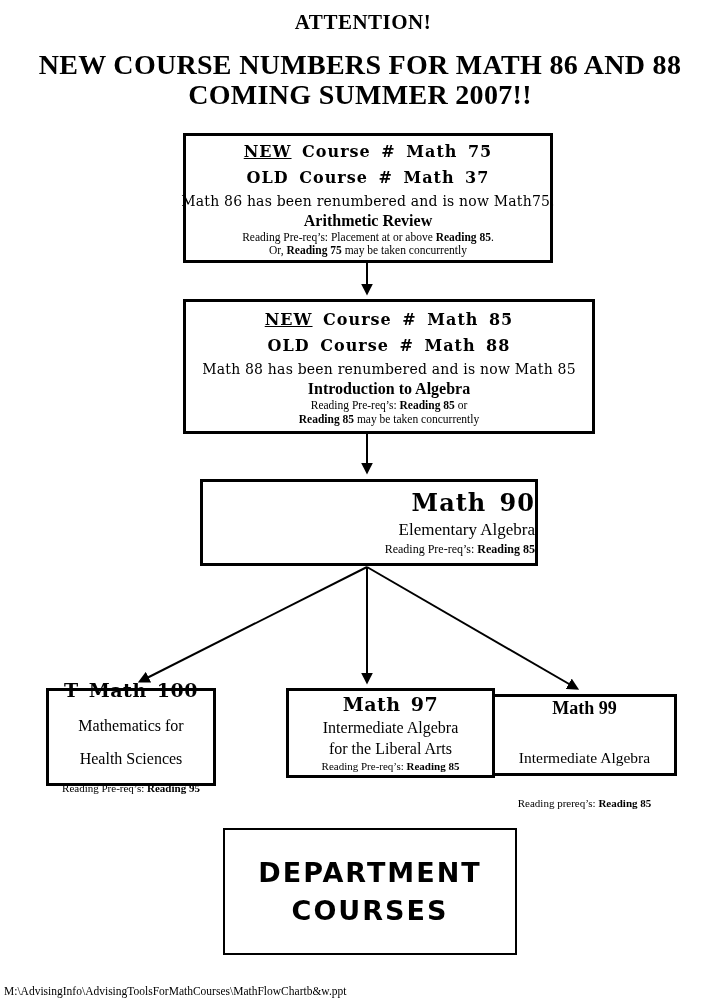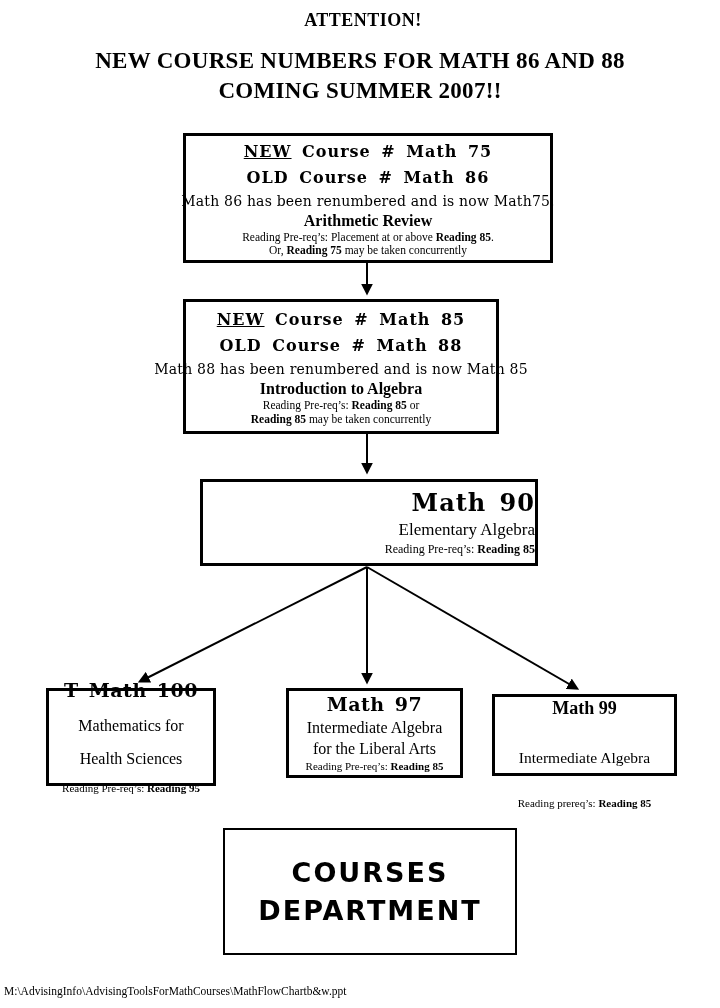"ATTENTION!" .hdr .title { font-size: 18px -> 21px }
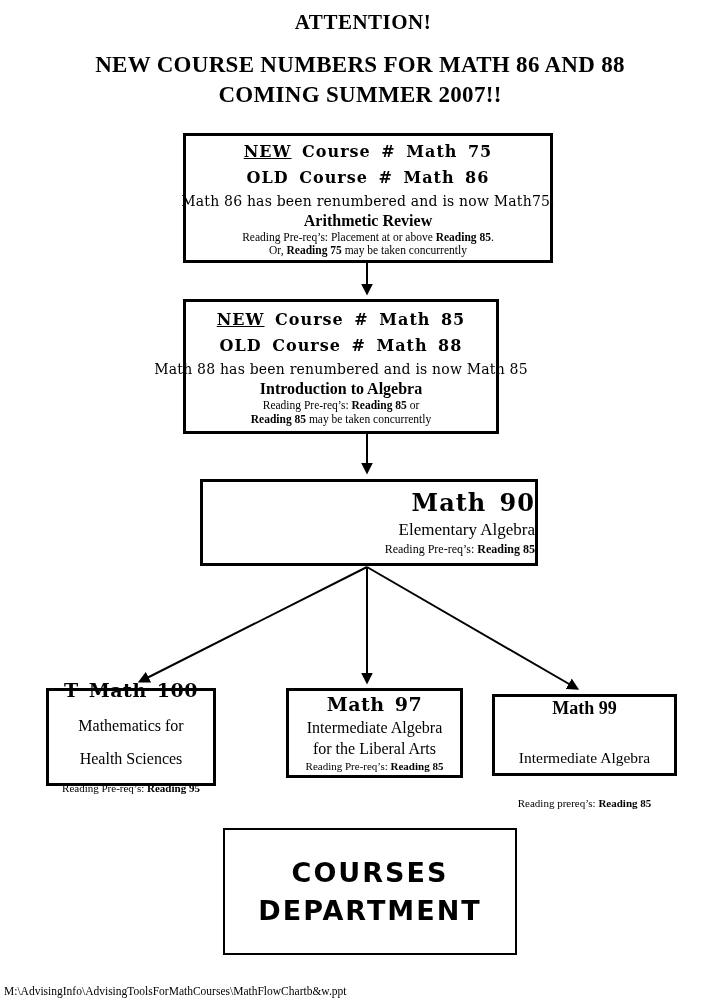"NEW COURSE NUMBERS FOR MATH" .hdr .subtitle { font-size: 23px -> 28px }
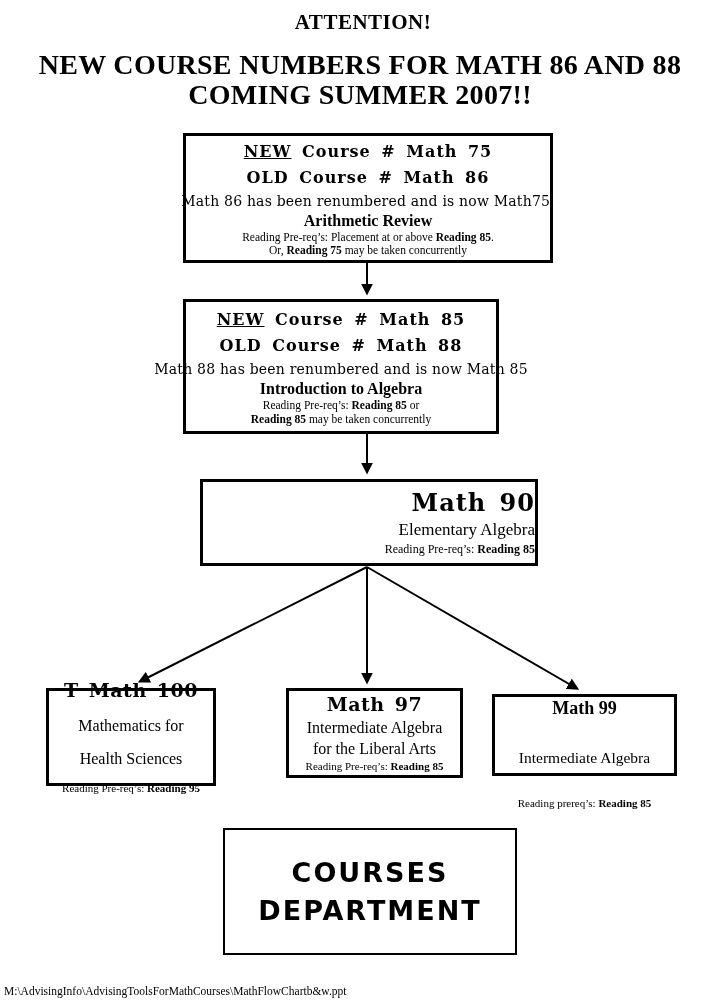"OLD Course # Math 86" div.bk-h1 { text: 86 -> 37 }
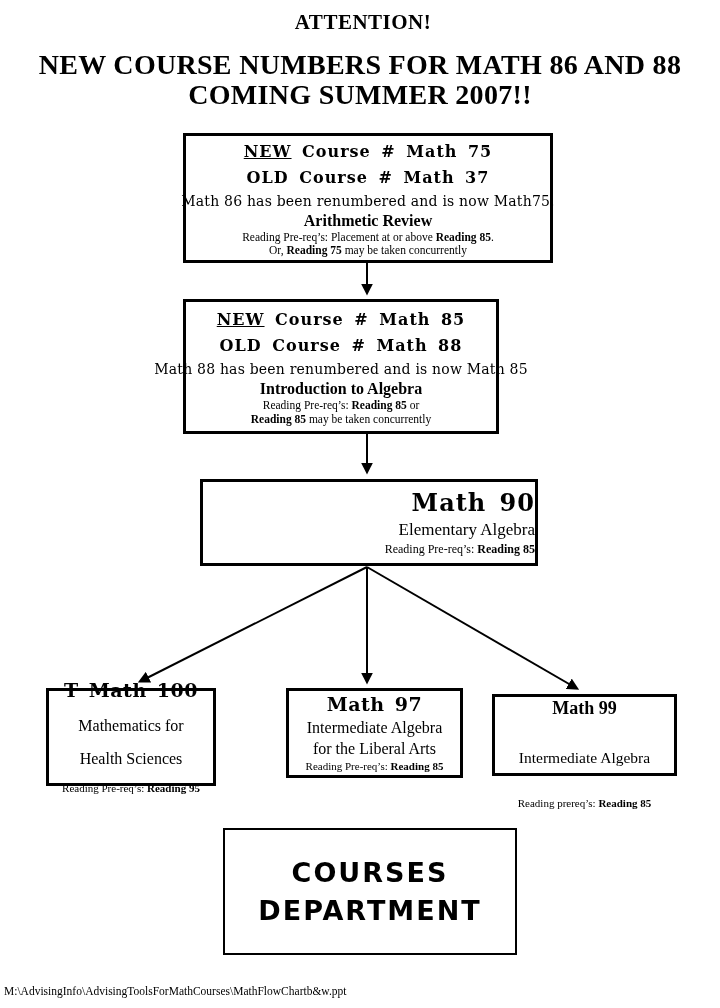"NEW Course # Math 85" .n-math85 { width: 316px -> 412px }
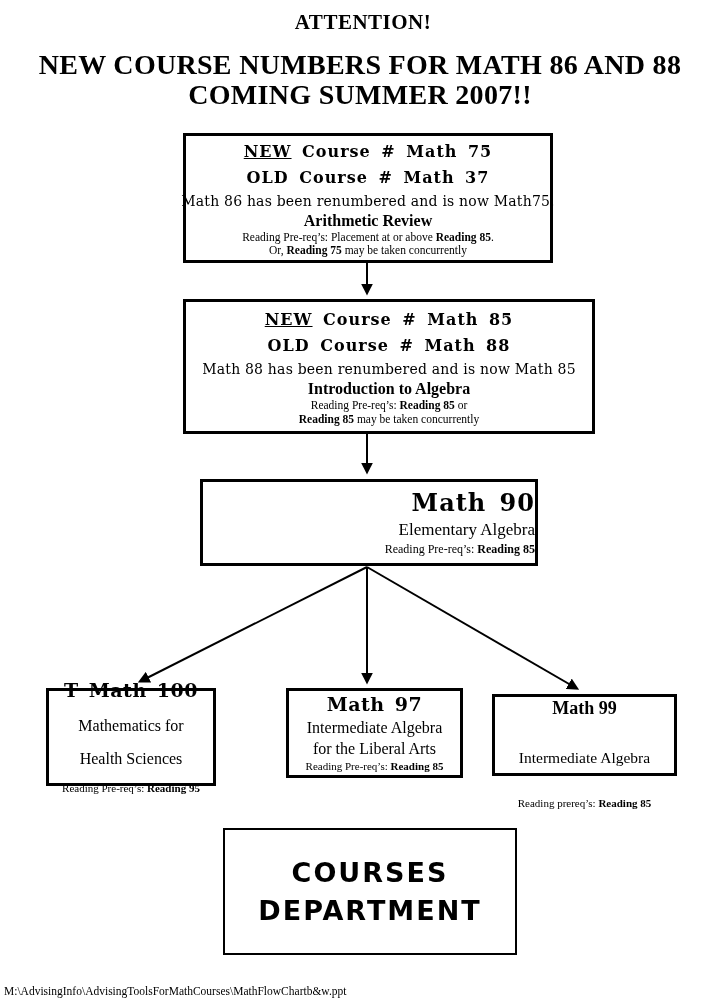"Math 97" .n-math97 { width: 177px -> 209px }
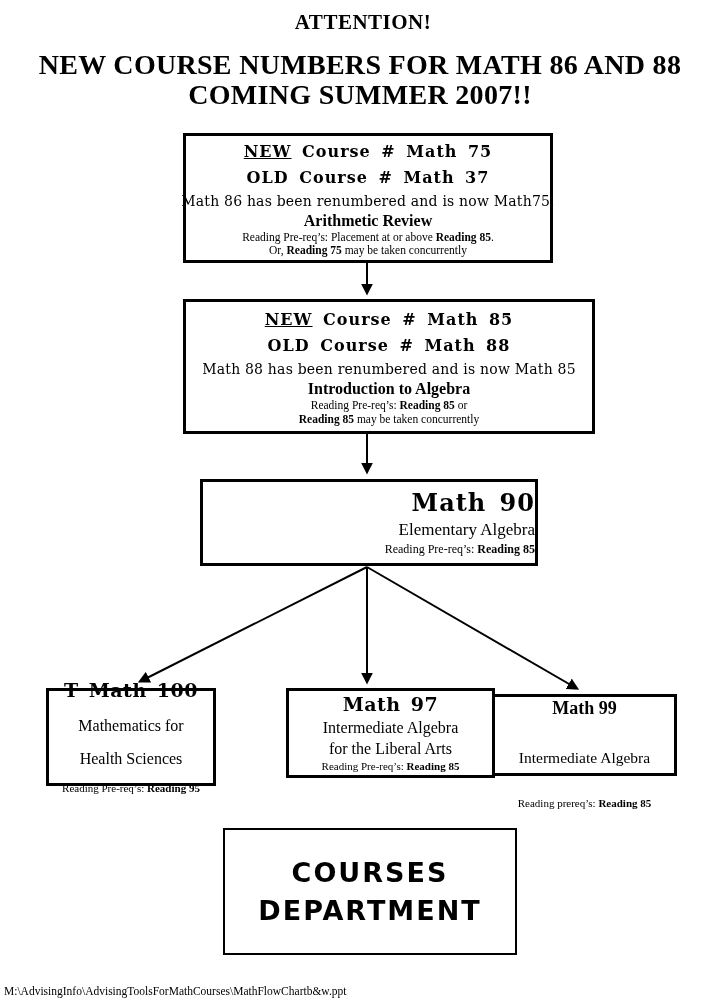"COURSES" div.comic { order: before "DEPARTMENT" -> after "DEPARTMENT" }
